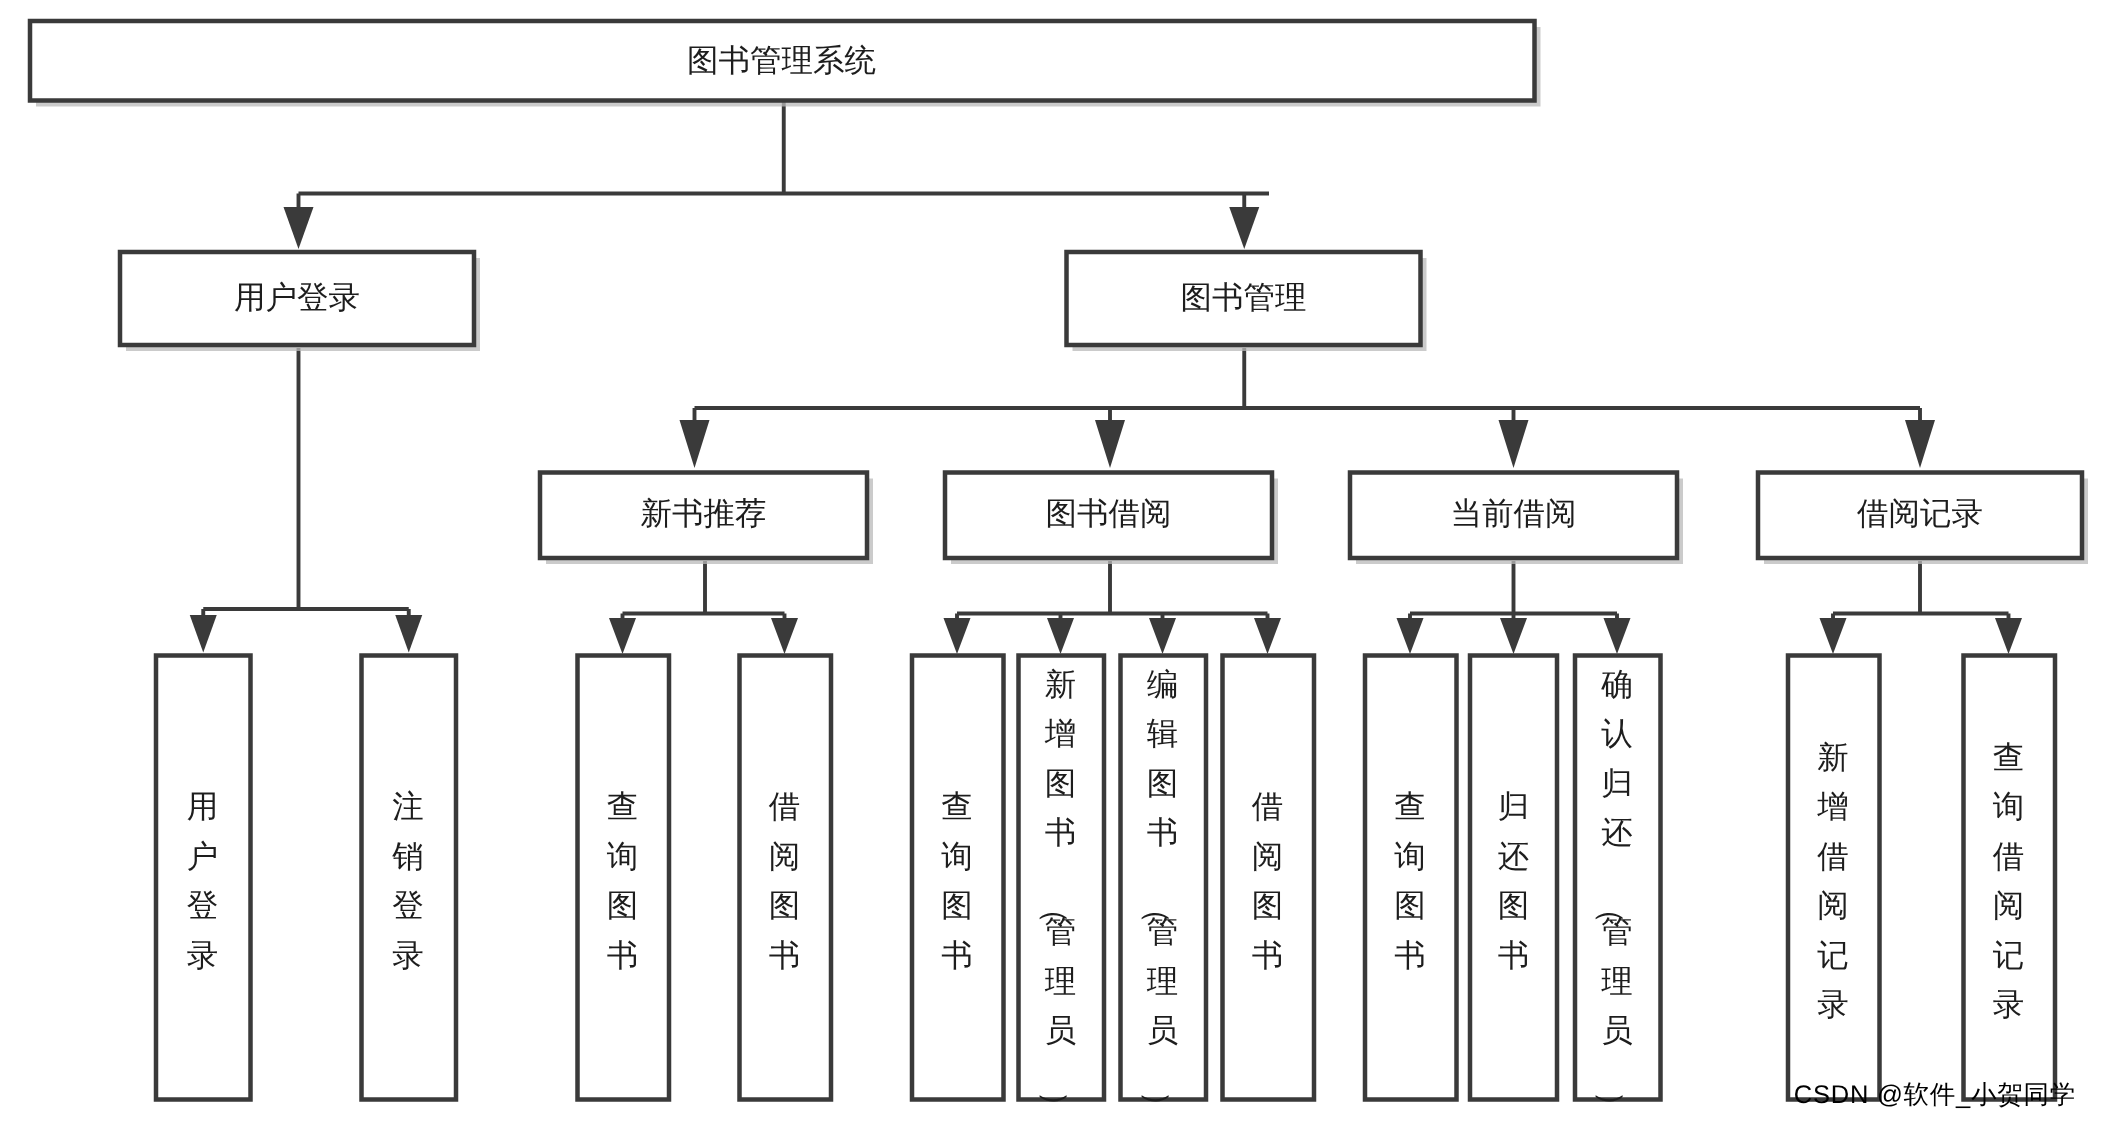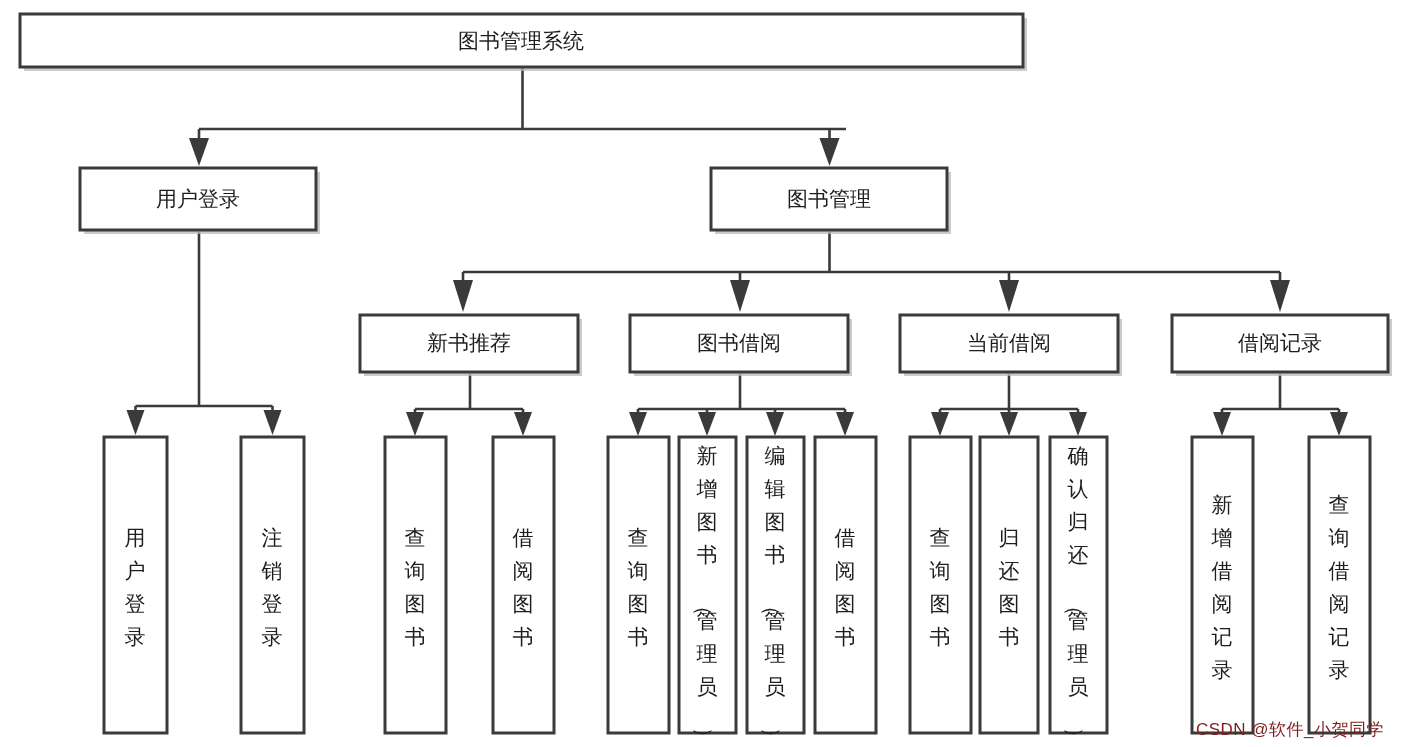"CSDN @软件_小贺同学" .watermark-text { color: #7f1d1d -> #000000 }
